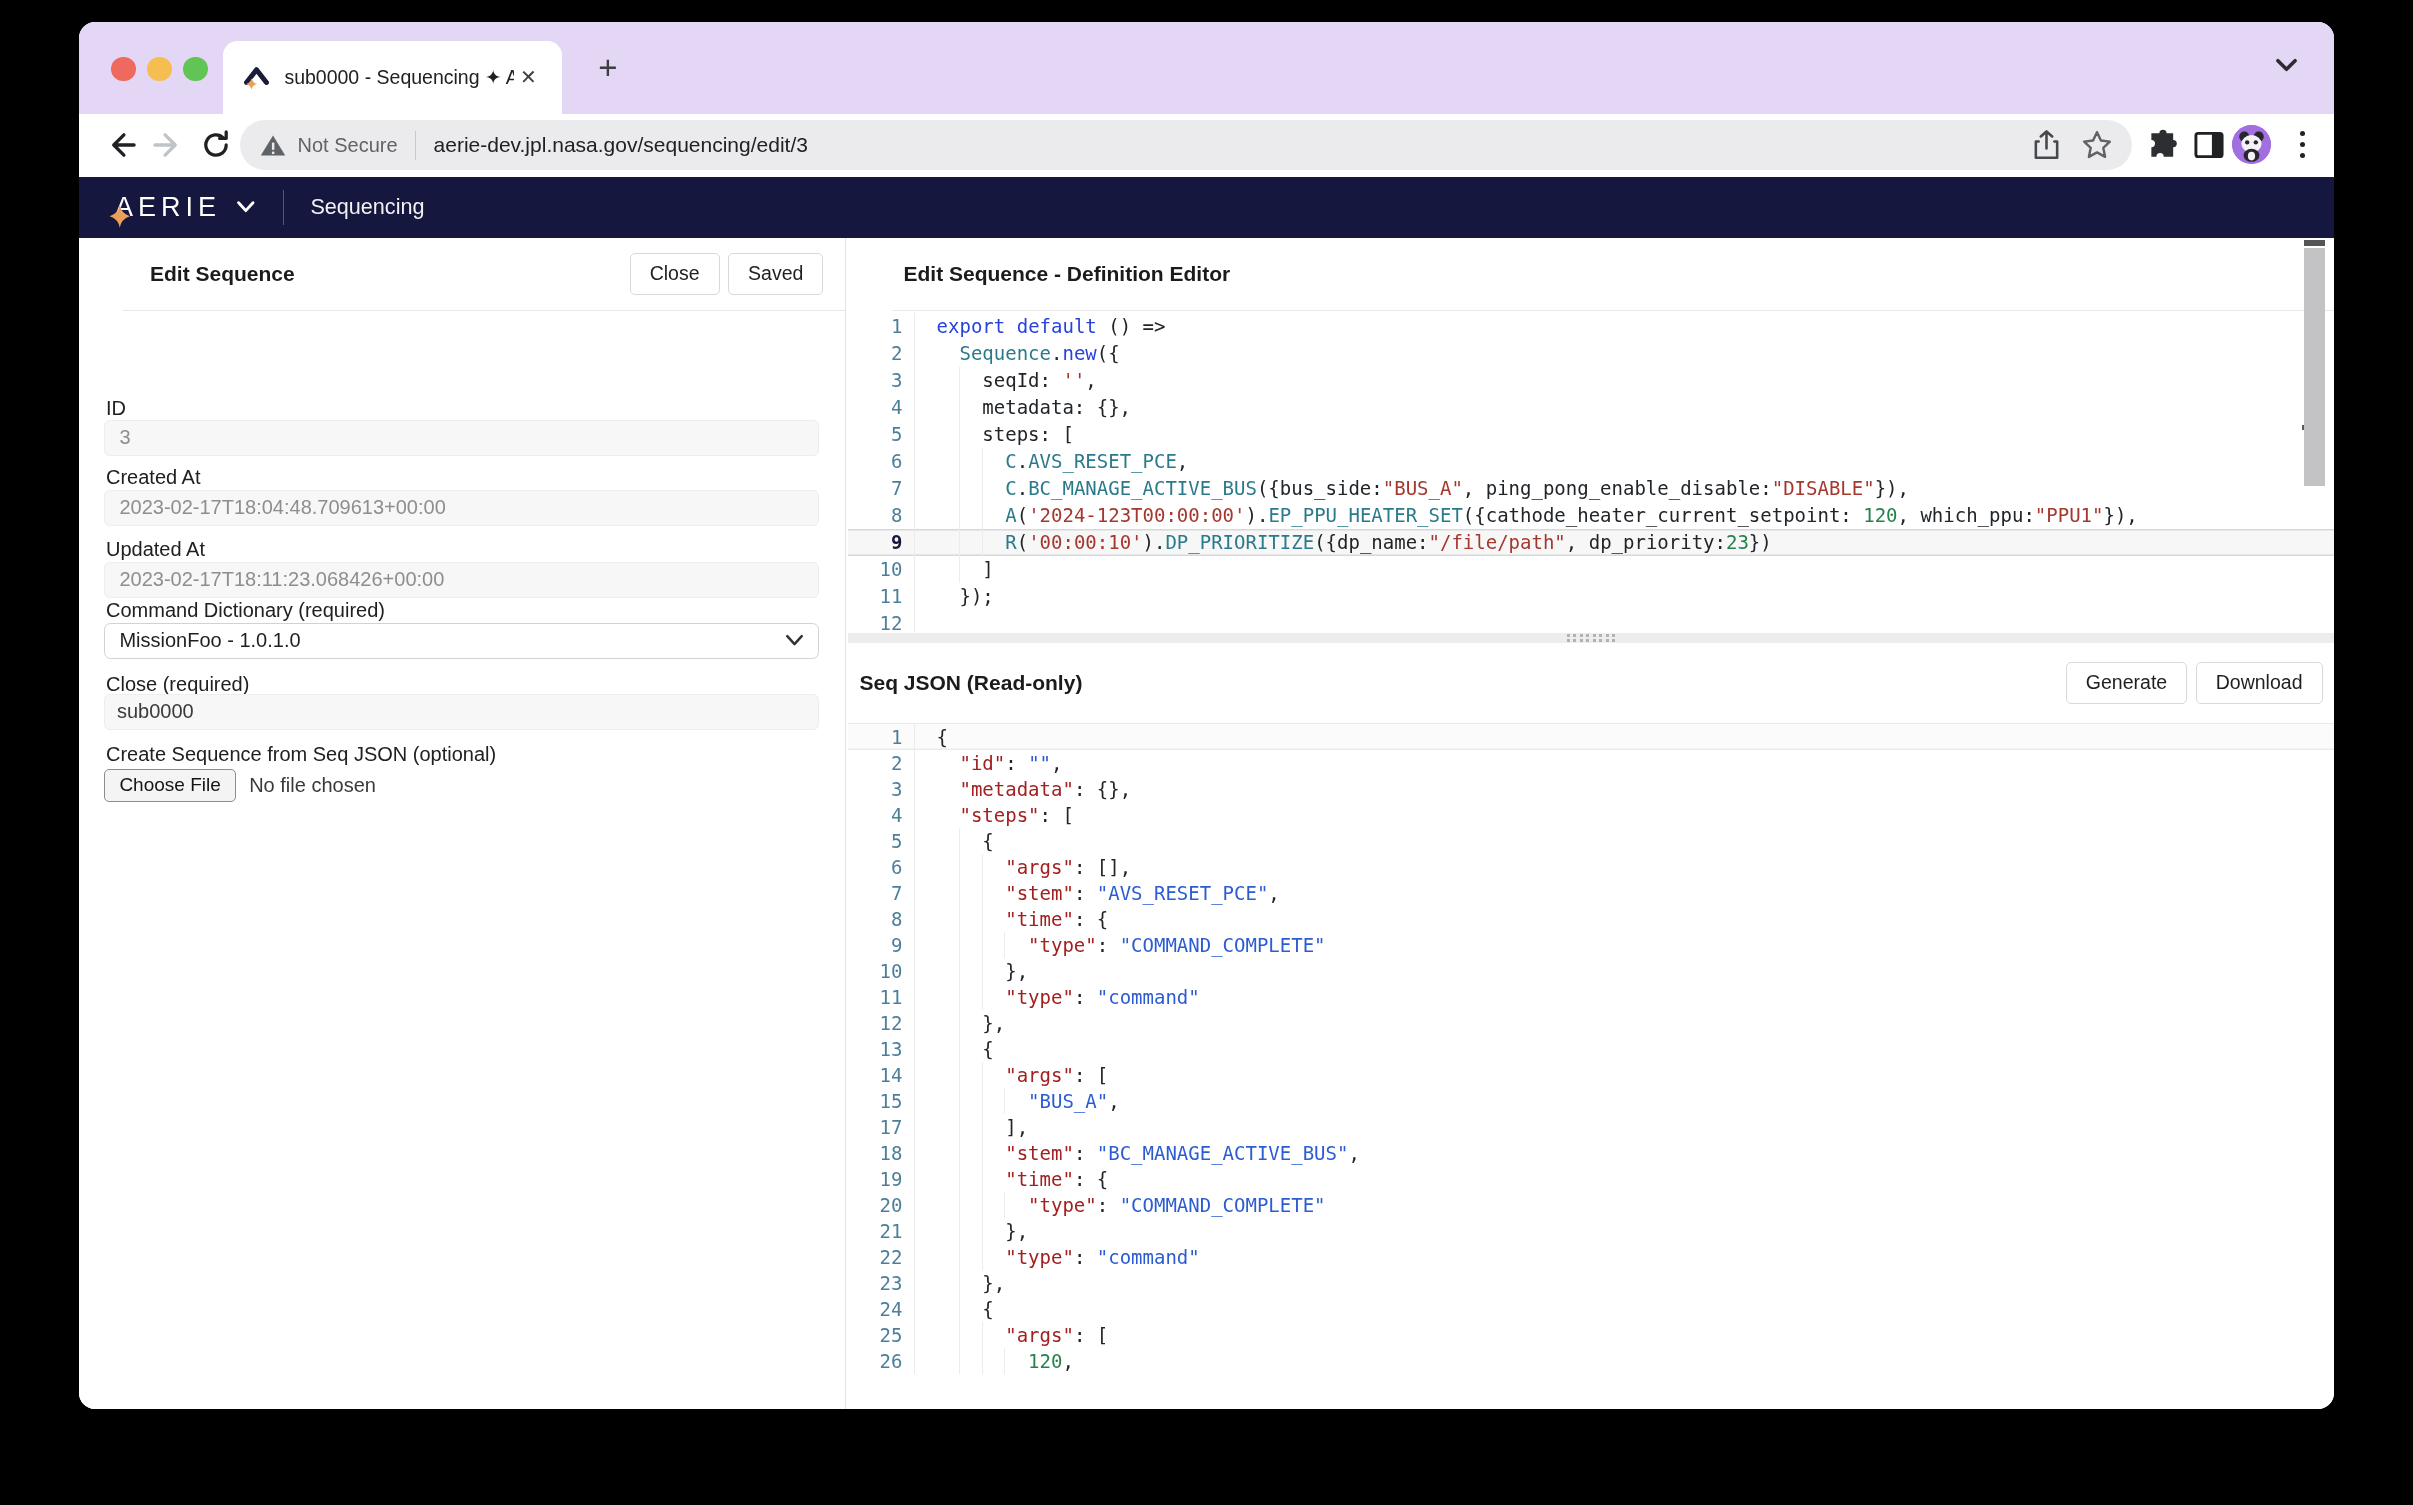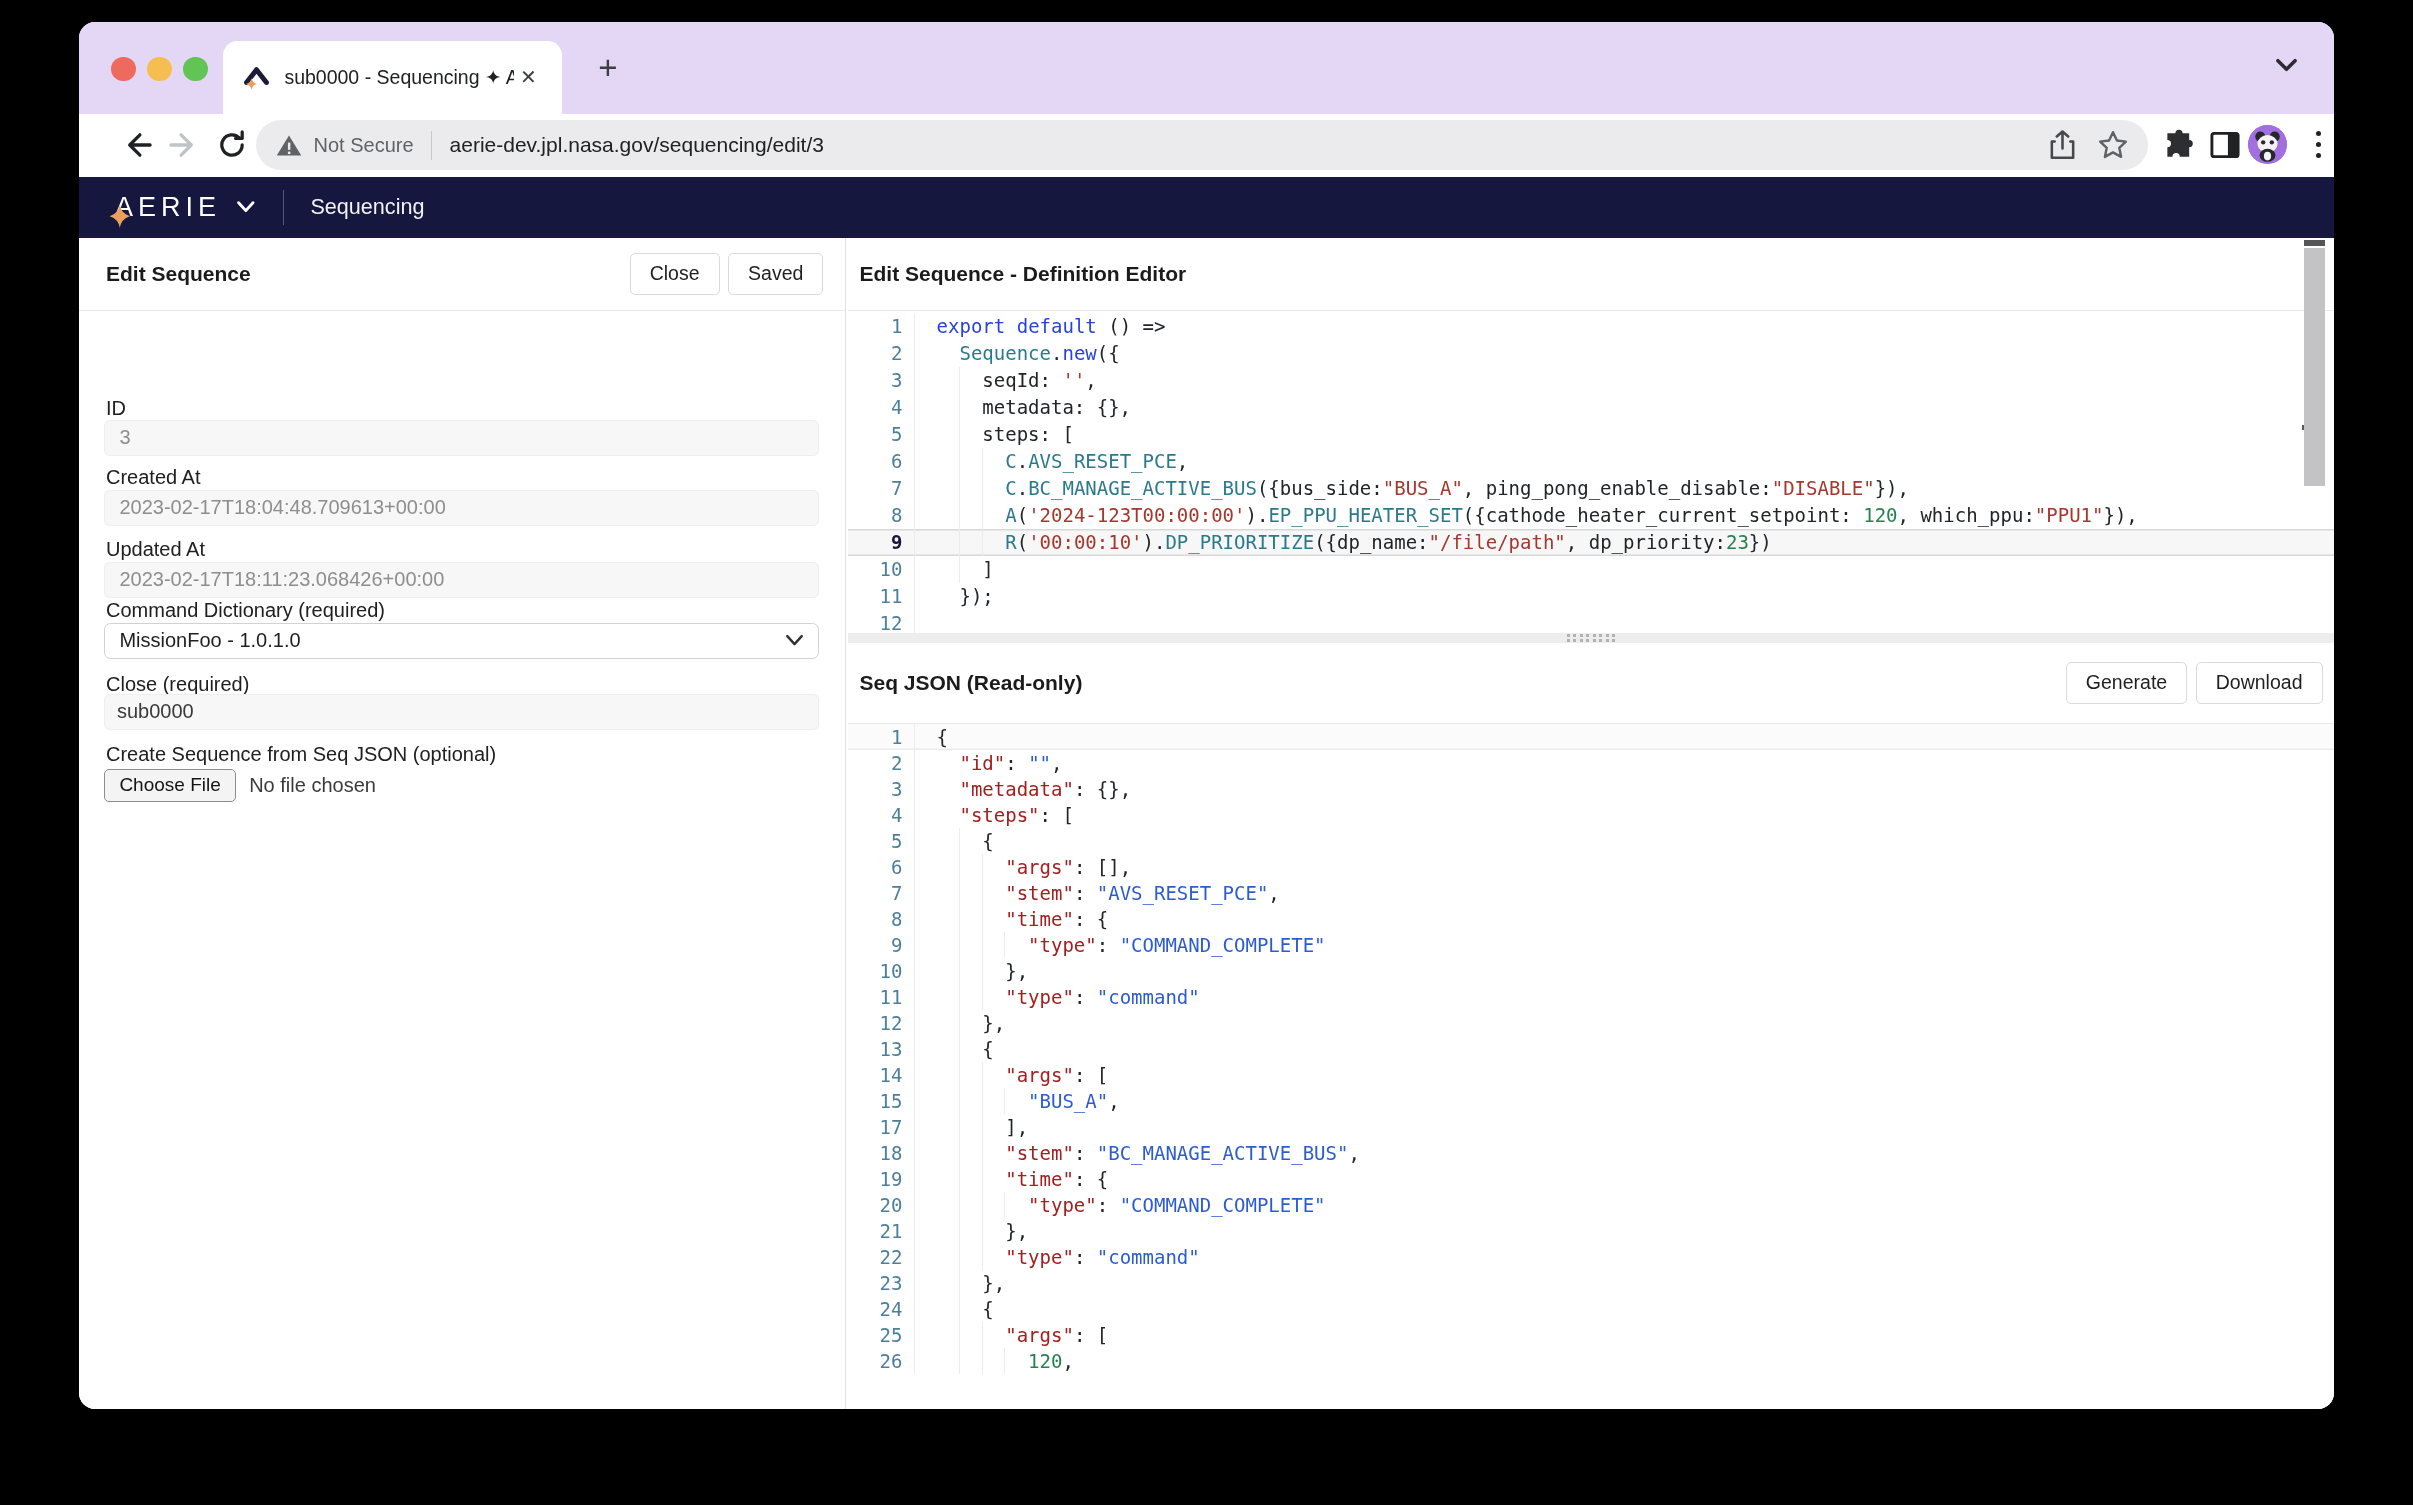"Not Secure" .toolbar { left: 16px -> 0 }
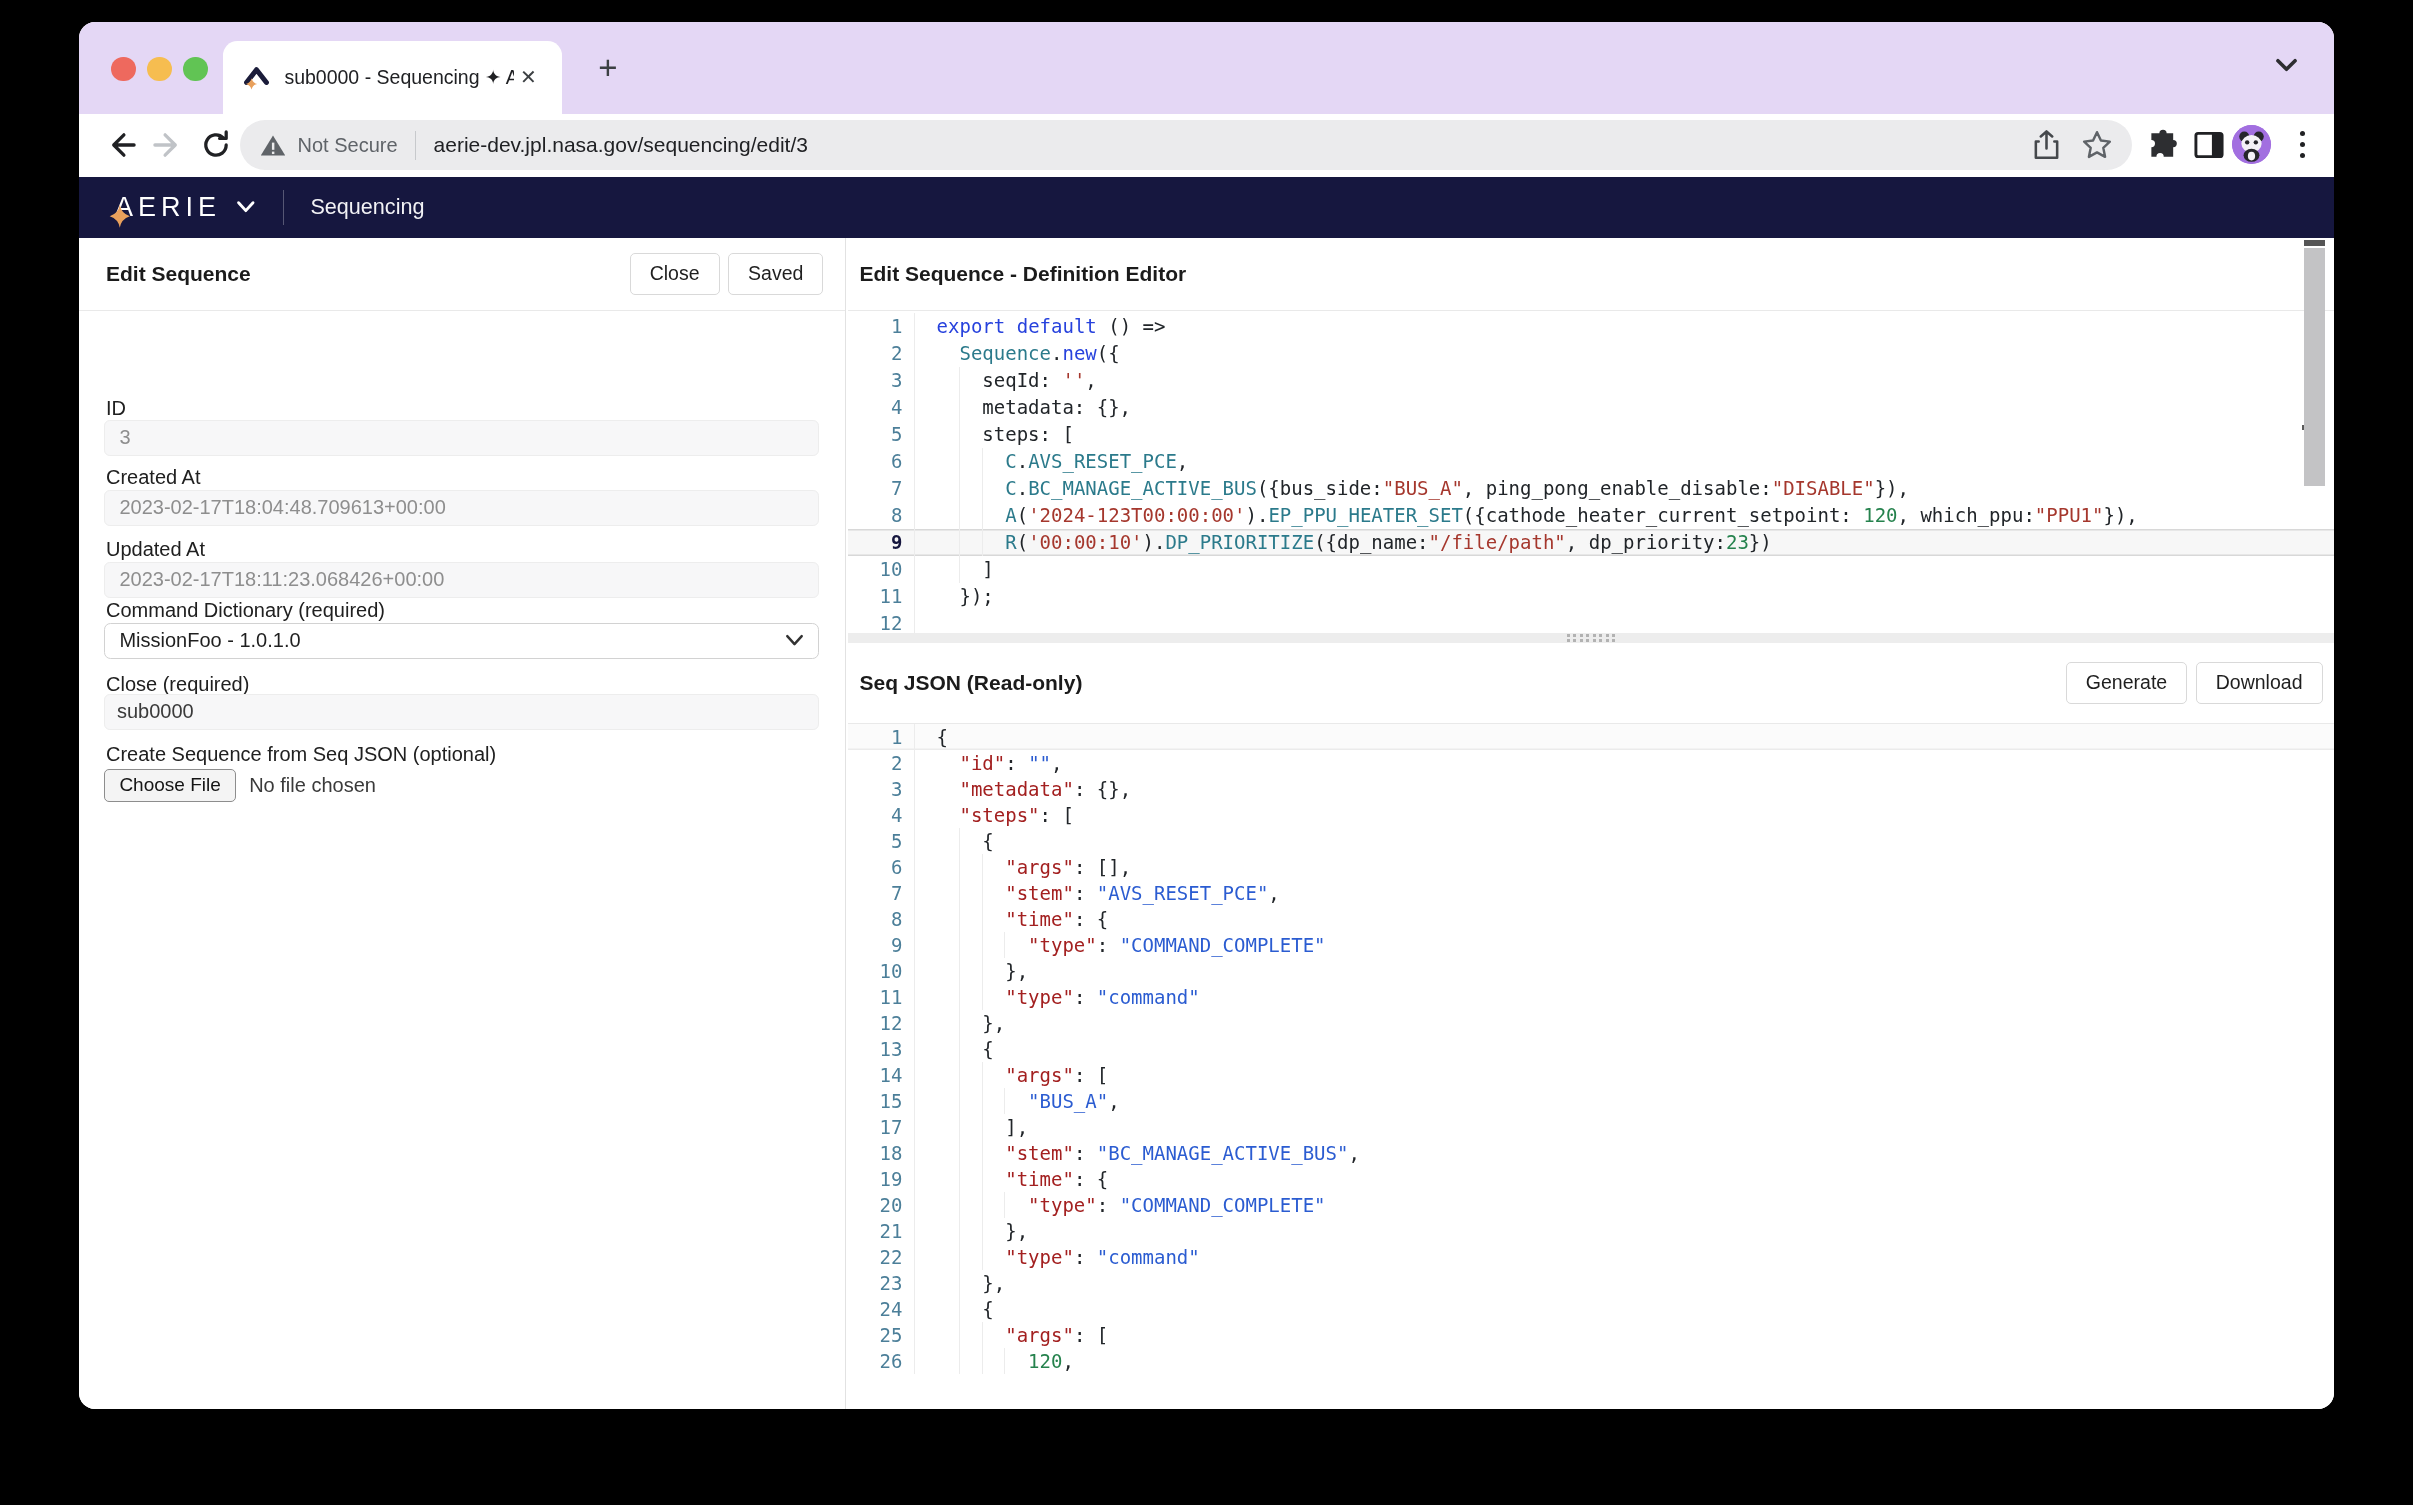"Edit Sequence" .panel-header { margin-left: none -> 44px }
